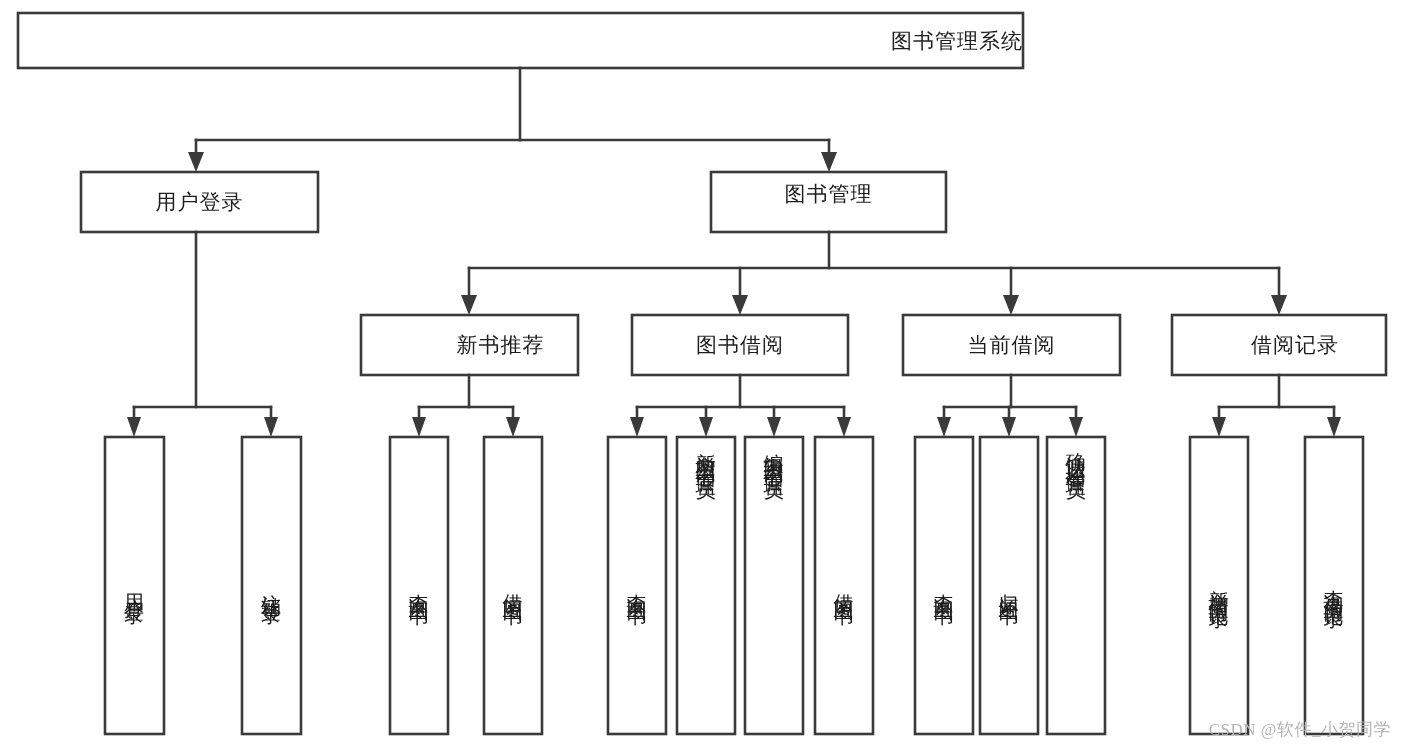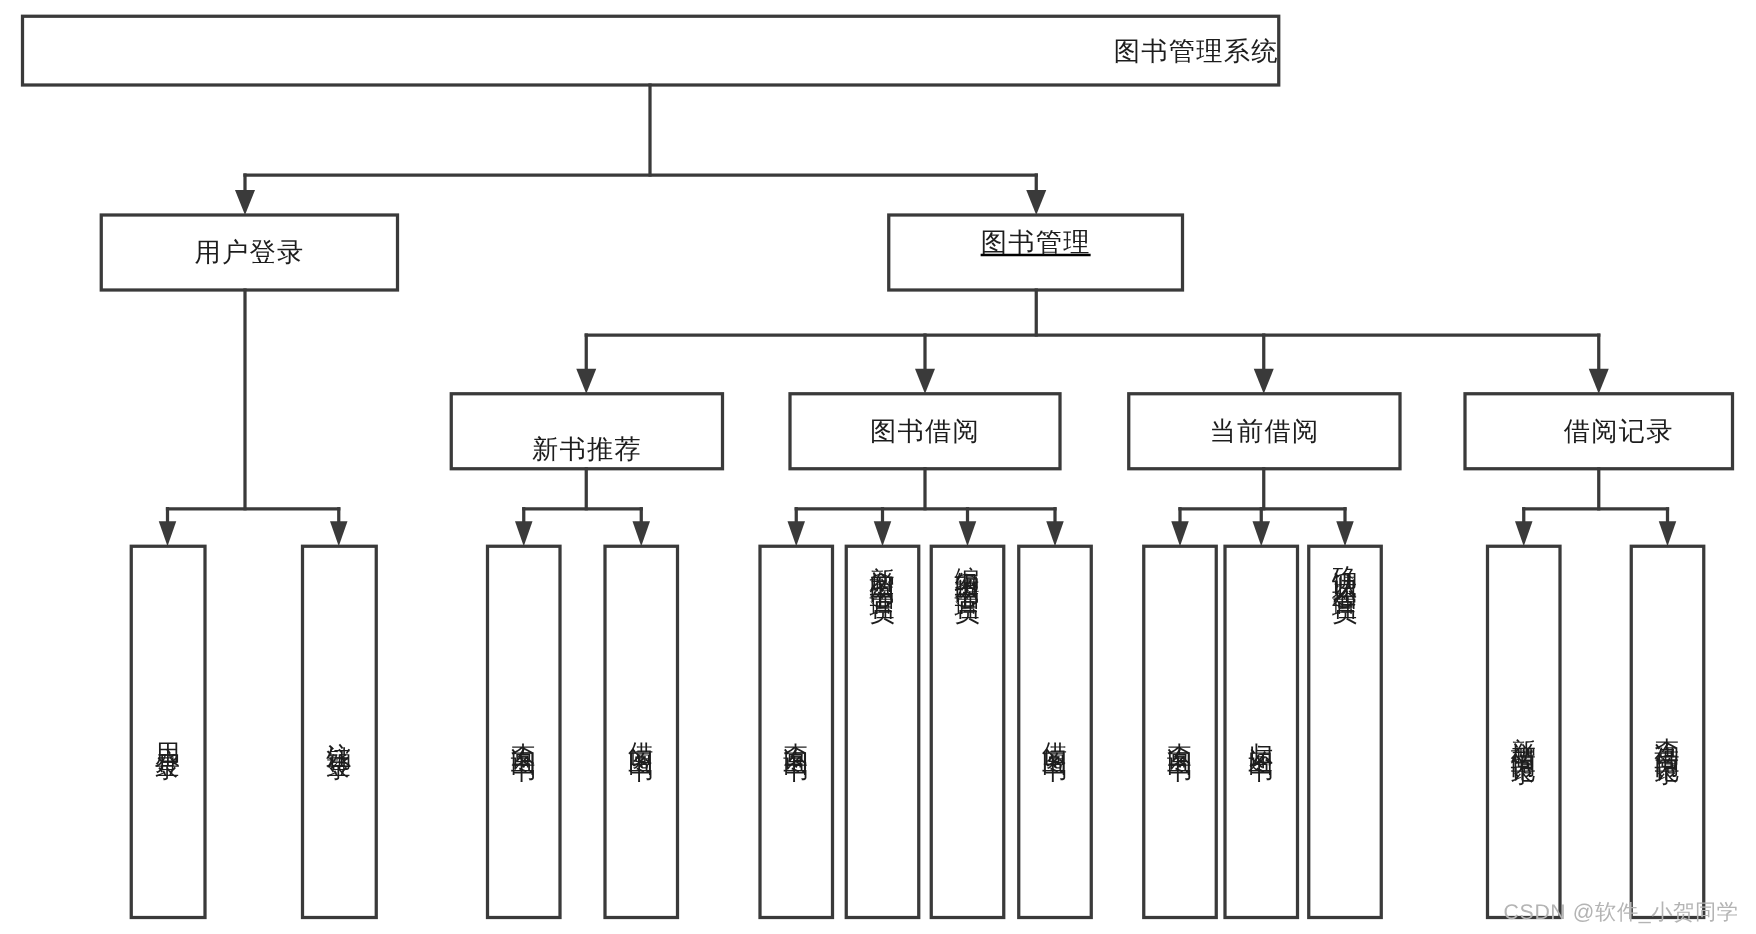"图书管理" div.hlabel-box { text-decoration: underline -> none }
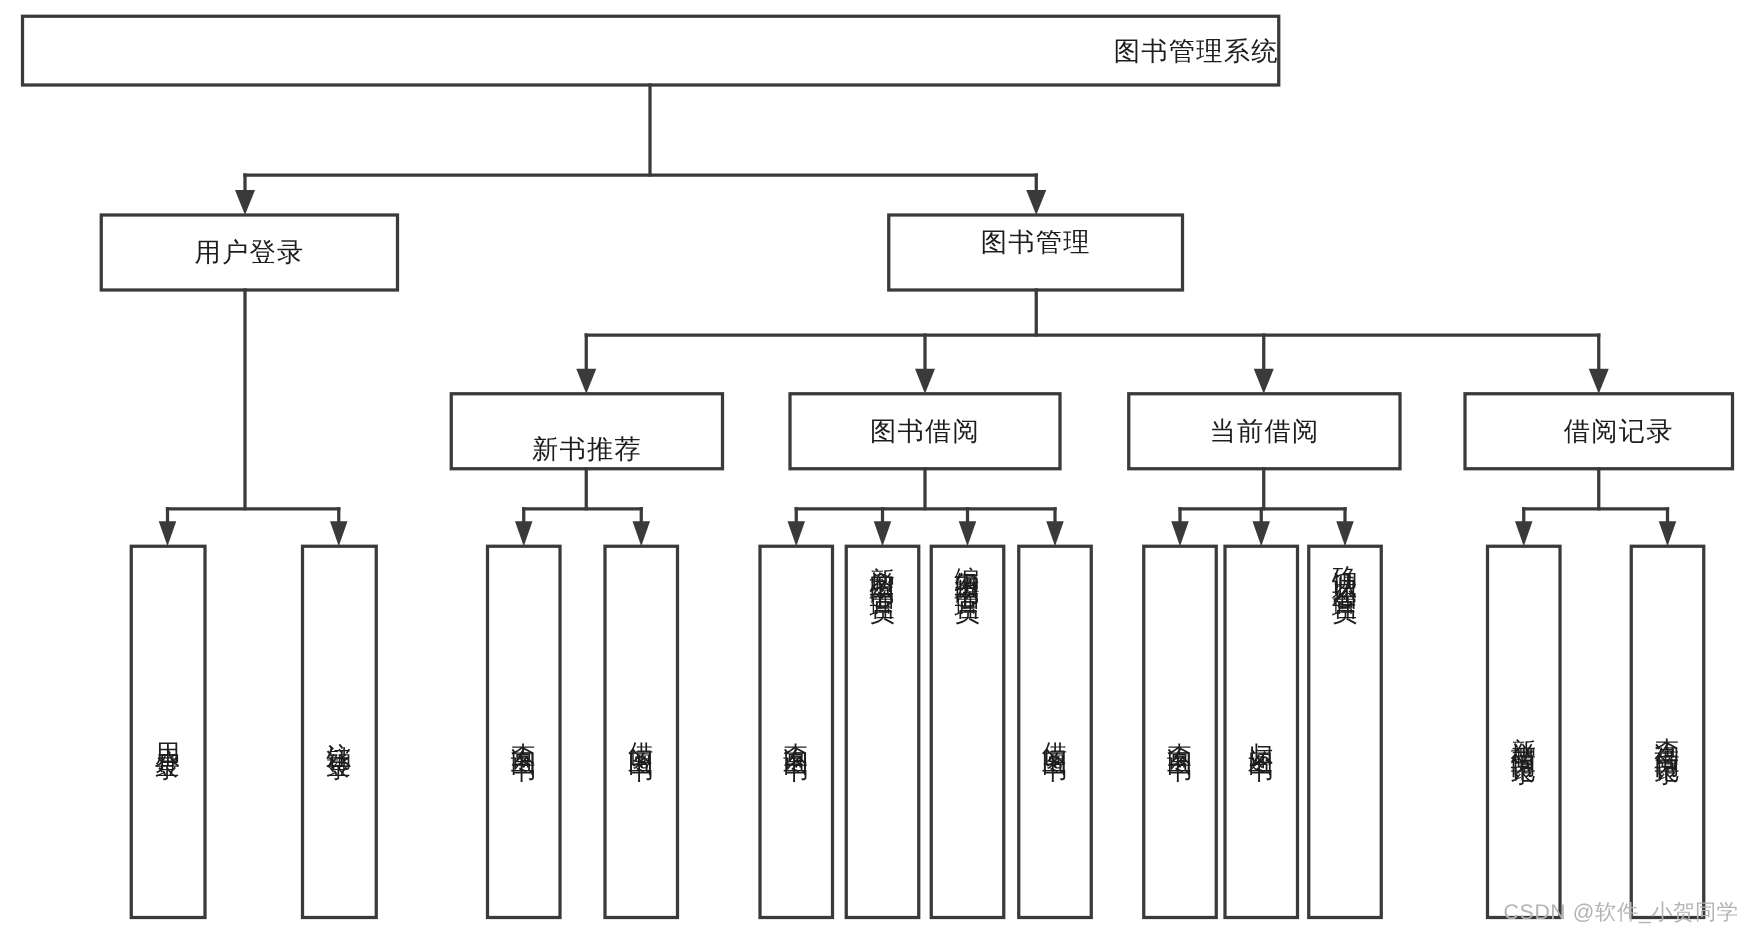"新书推荐" div.hlabel-box { padding-left: none -> 31px; top: 329px -> 315px }
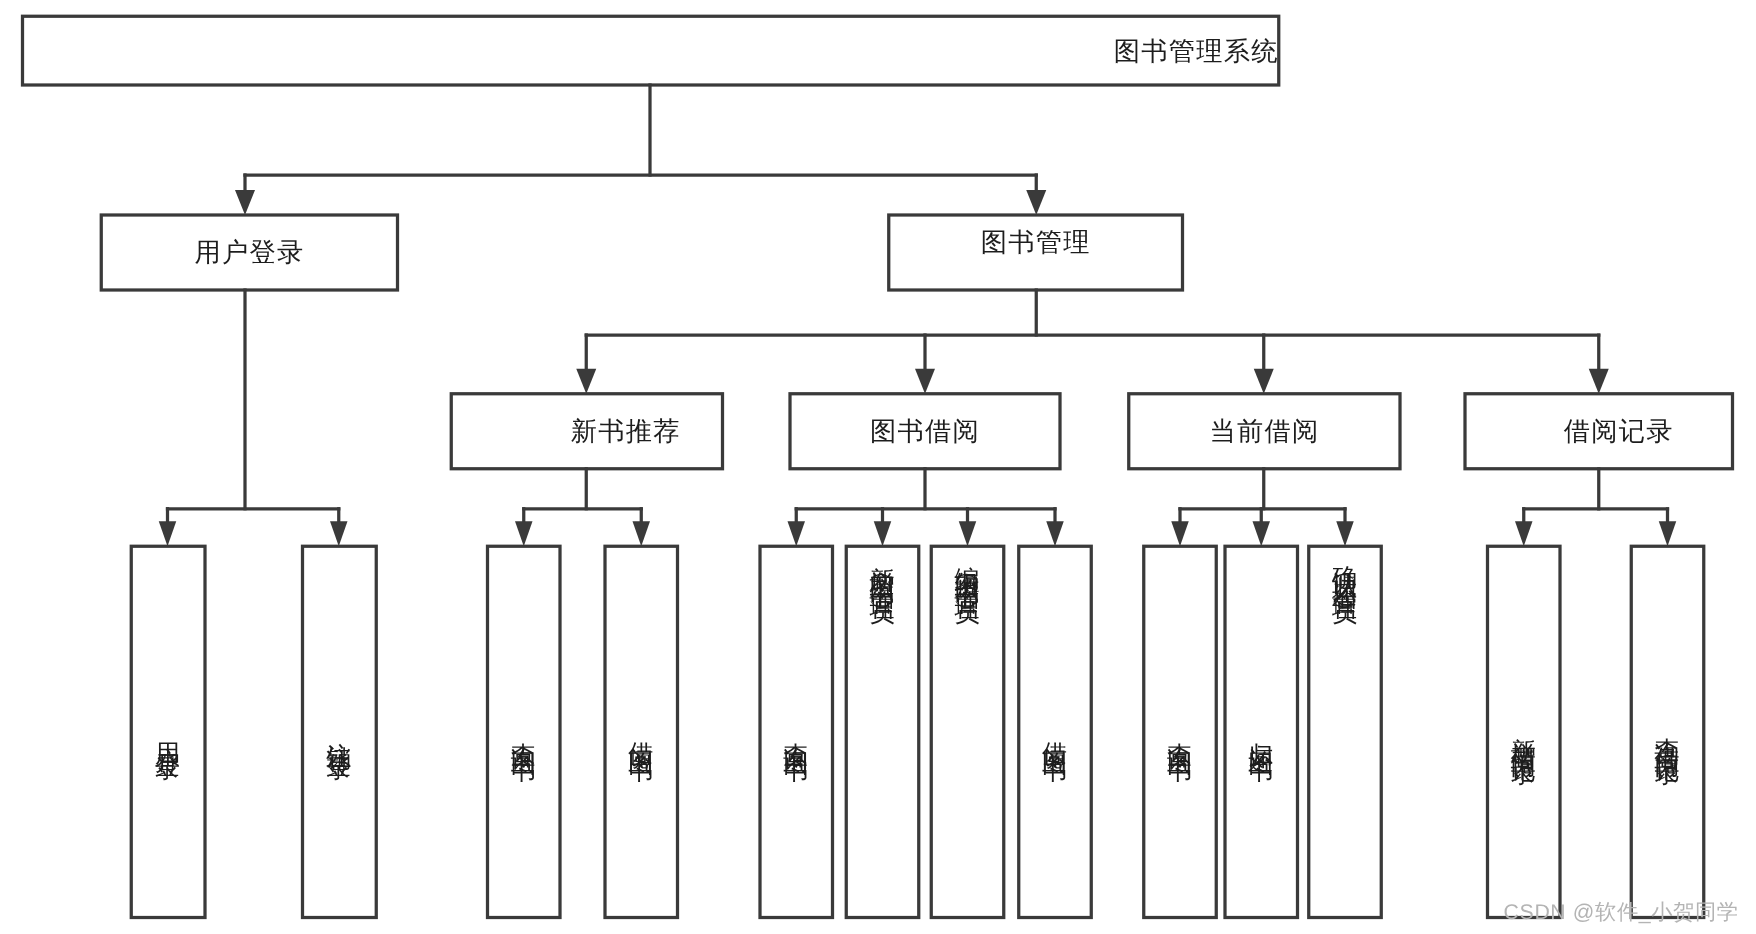"CSDN @软件_小贺同学" .watermark { font-family: Liberation Sans, sans-serif -> Liberation Serif, serif }
